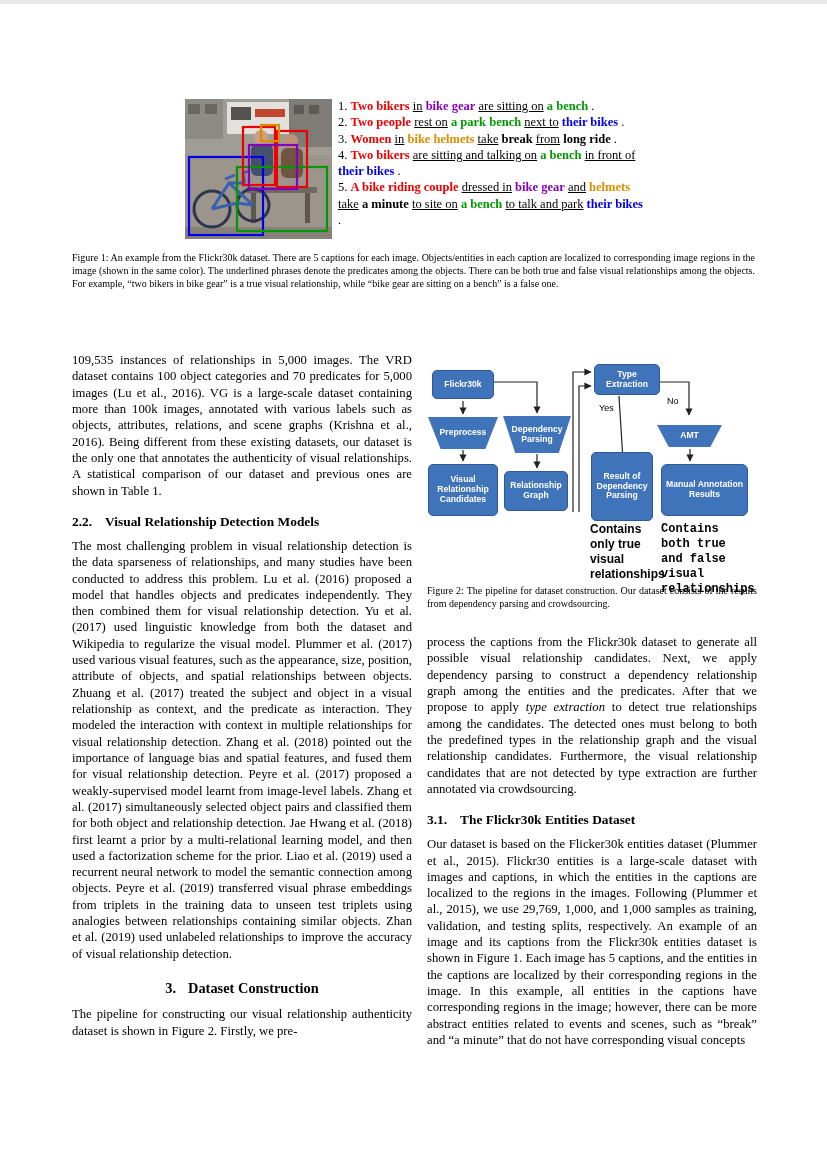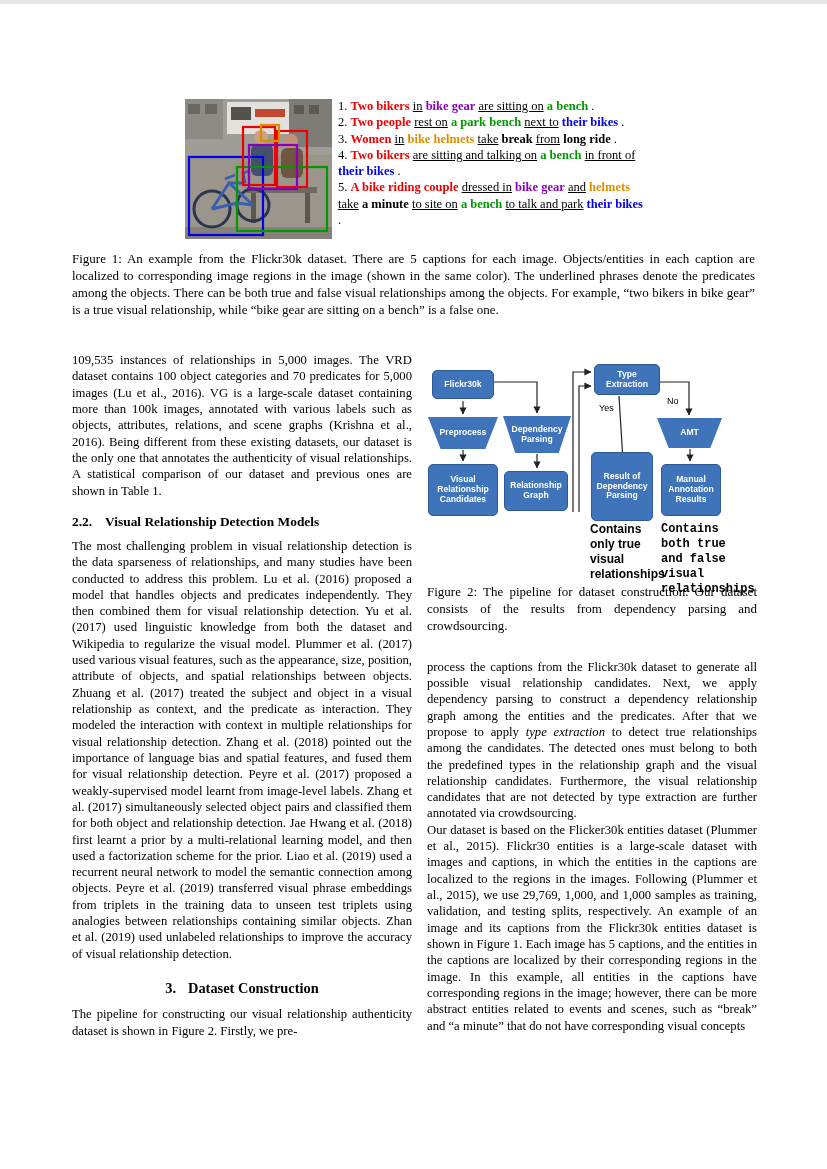"Figure 1: An example from" .figcaption { font-size: 13px -> 10px }
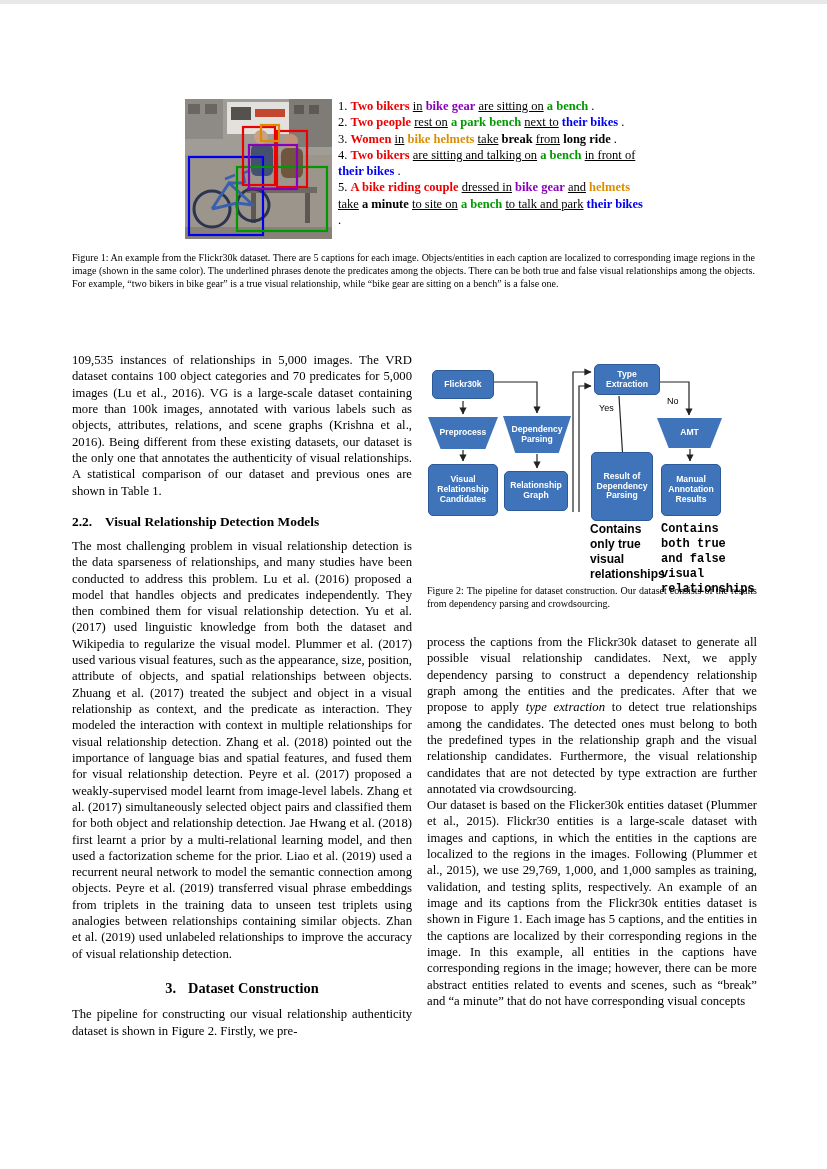"AMT" div.node { height: 30px -> 22px; top: 66px -> 73px }
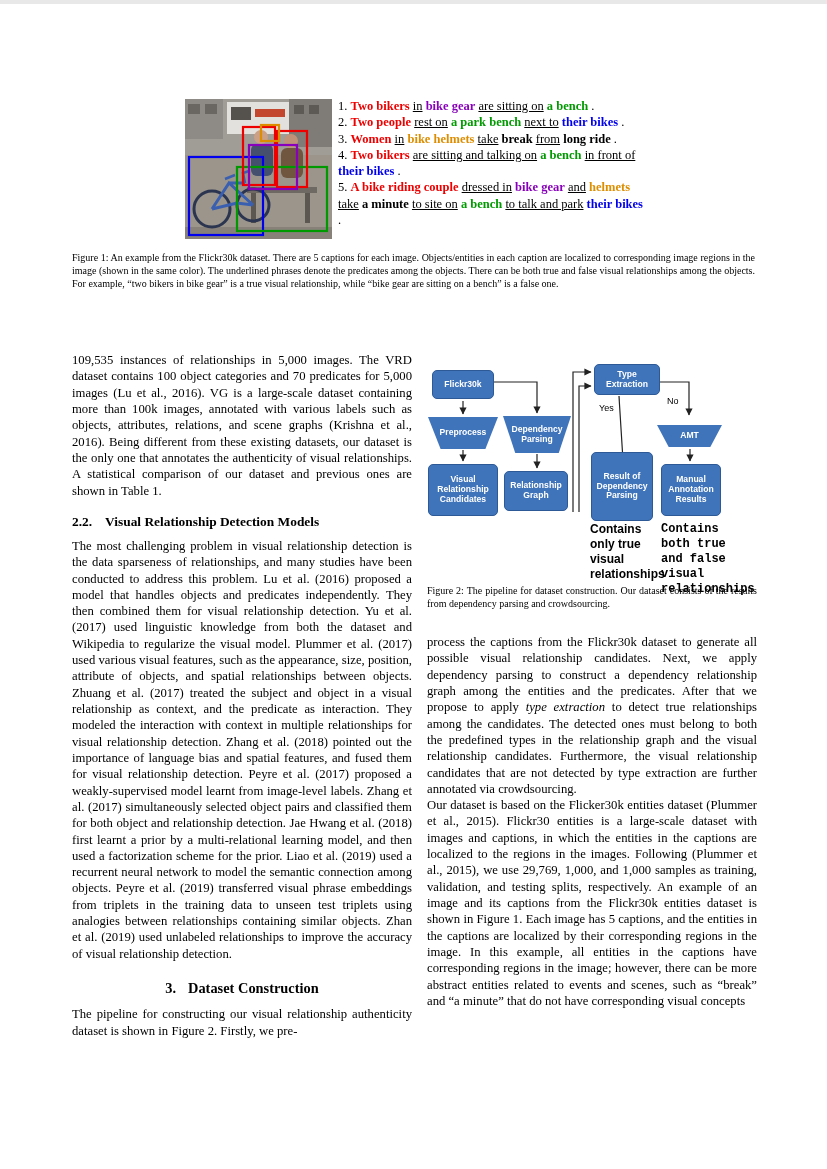"Manual Annotation Results" div.node { border-radius: none -> 6px; width: 60px -> 87px }
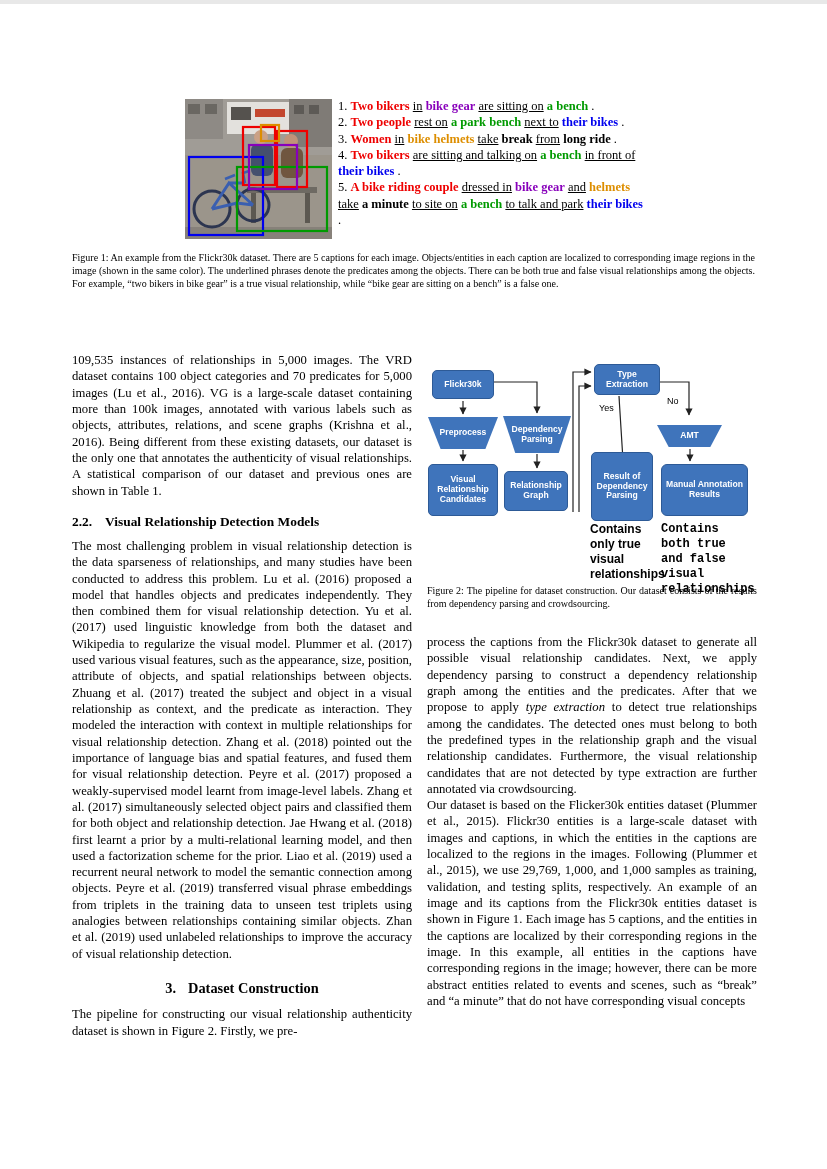"3.1. The Flickr30k Entities Dataset" div.h-sub { html: none -> <div> <span>3.1.</span><span>The Flickr30k Entities Dataset</span> </div> }
